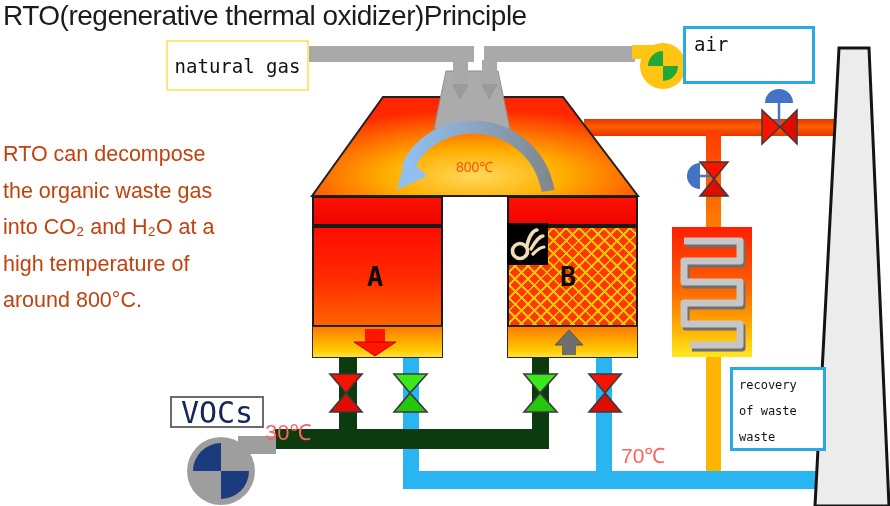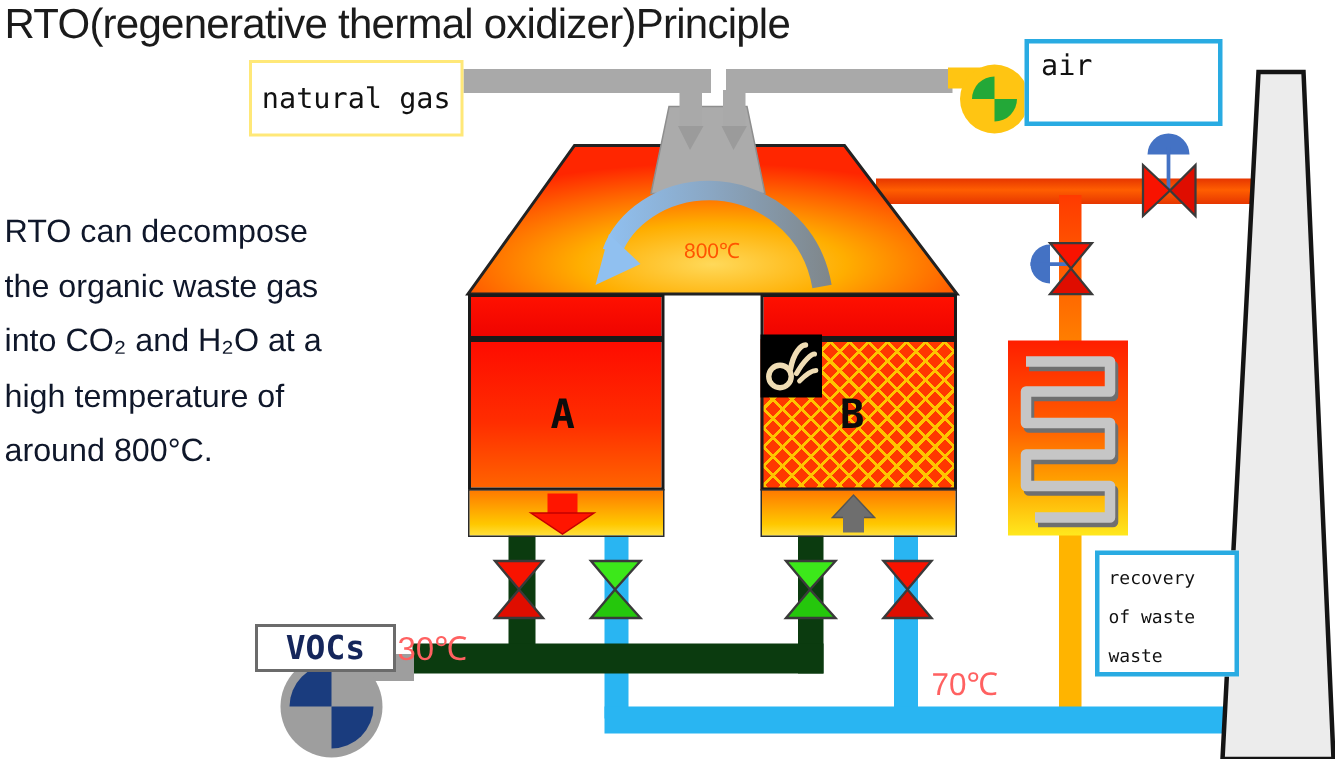"RTO can decompose" .desc { color: #0f172a -> #c2410c }
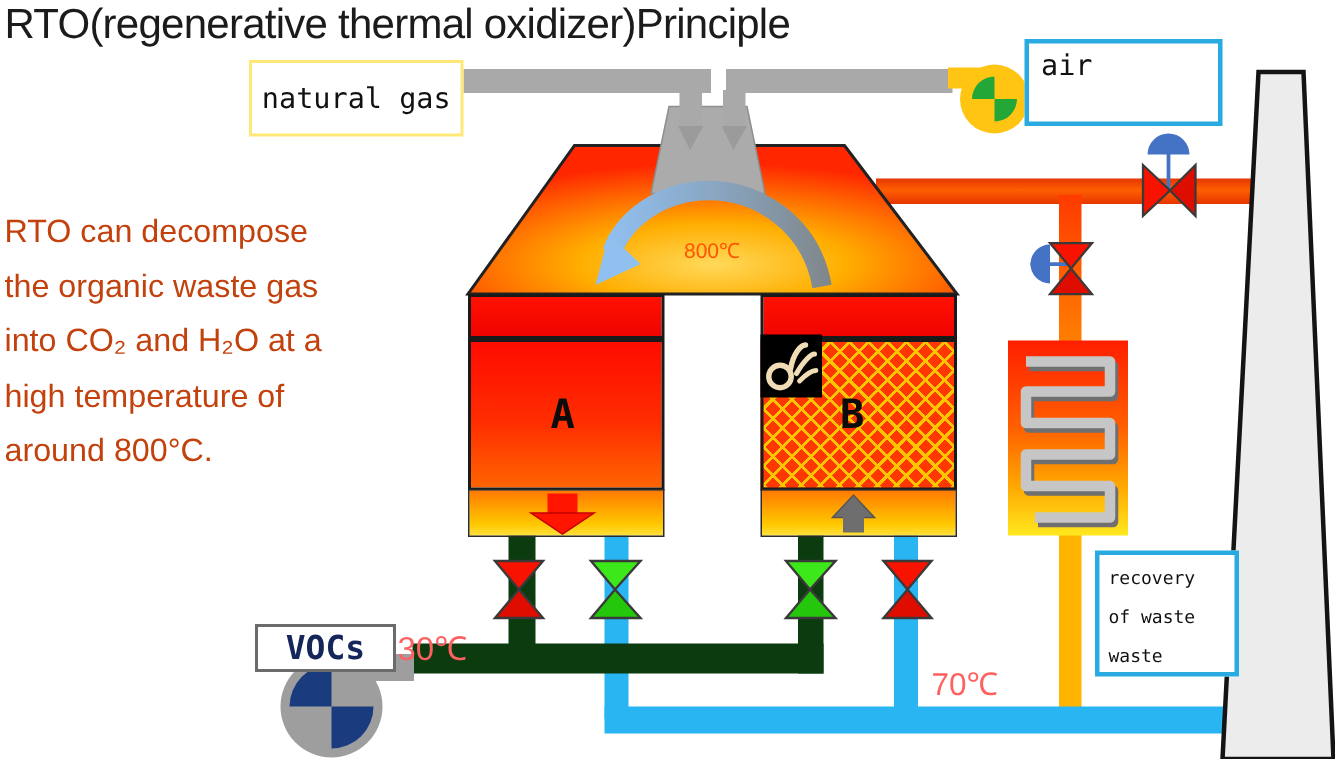"VOCs" .vocs-box { font-size: 22px -> 30px; font-weight: bold -> normal; margin-top: 20px -> none }
